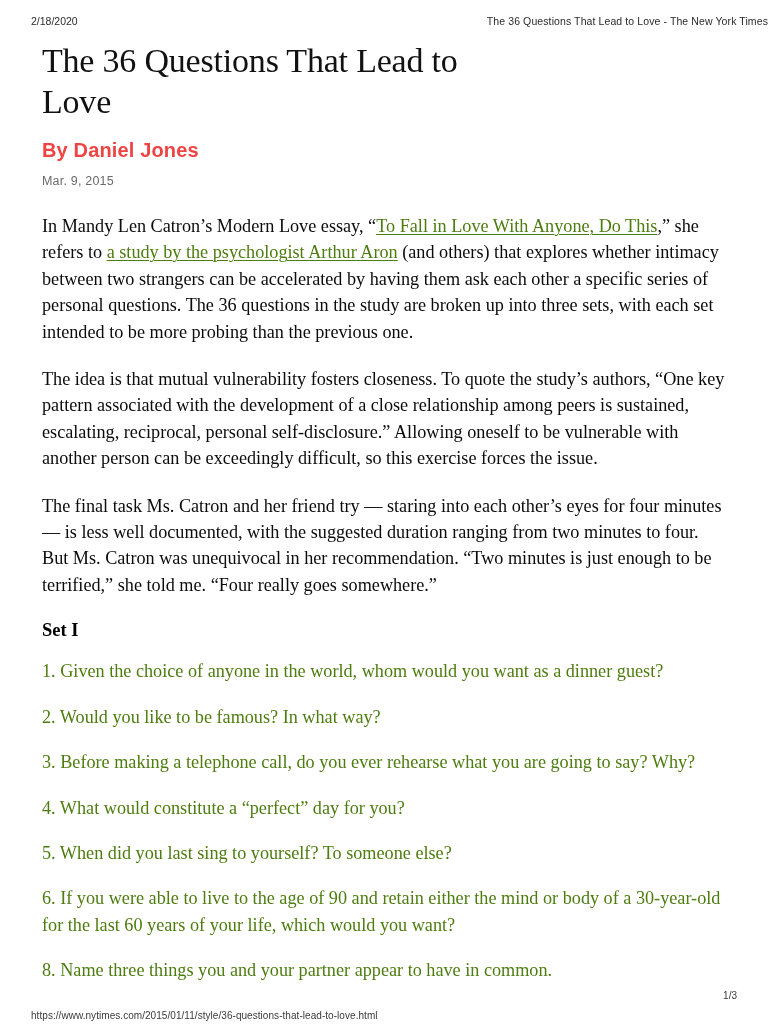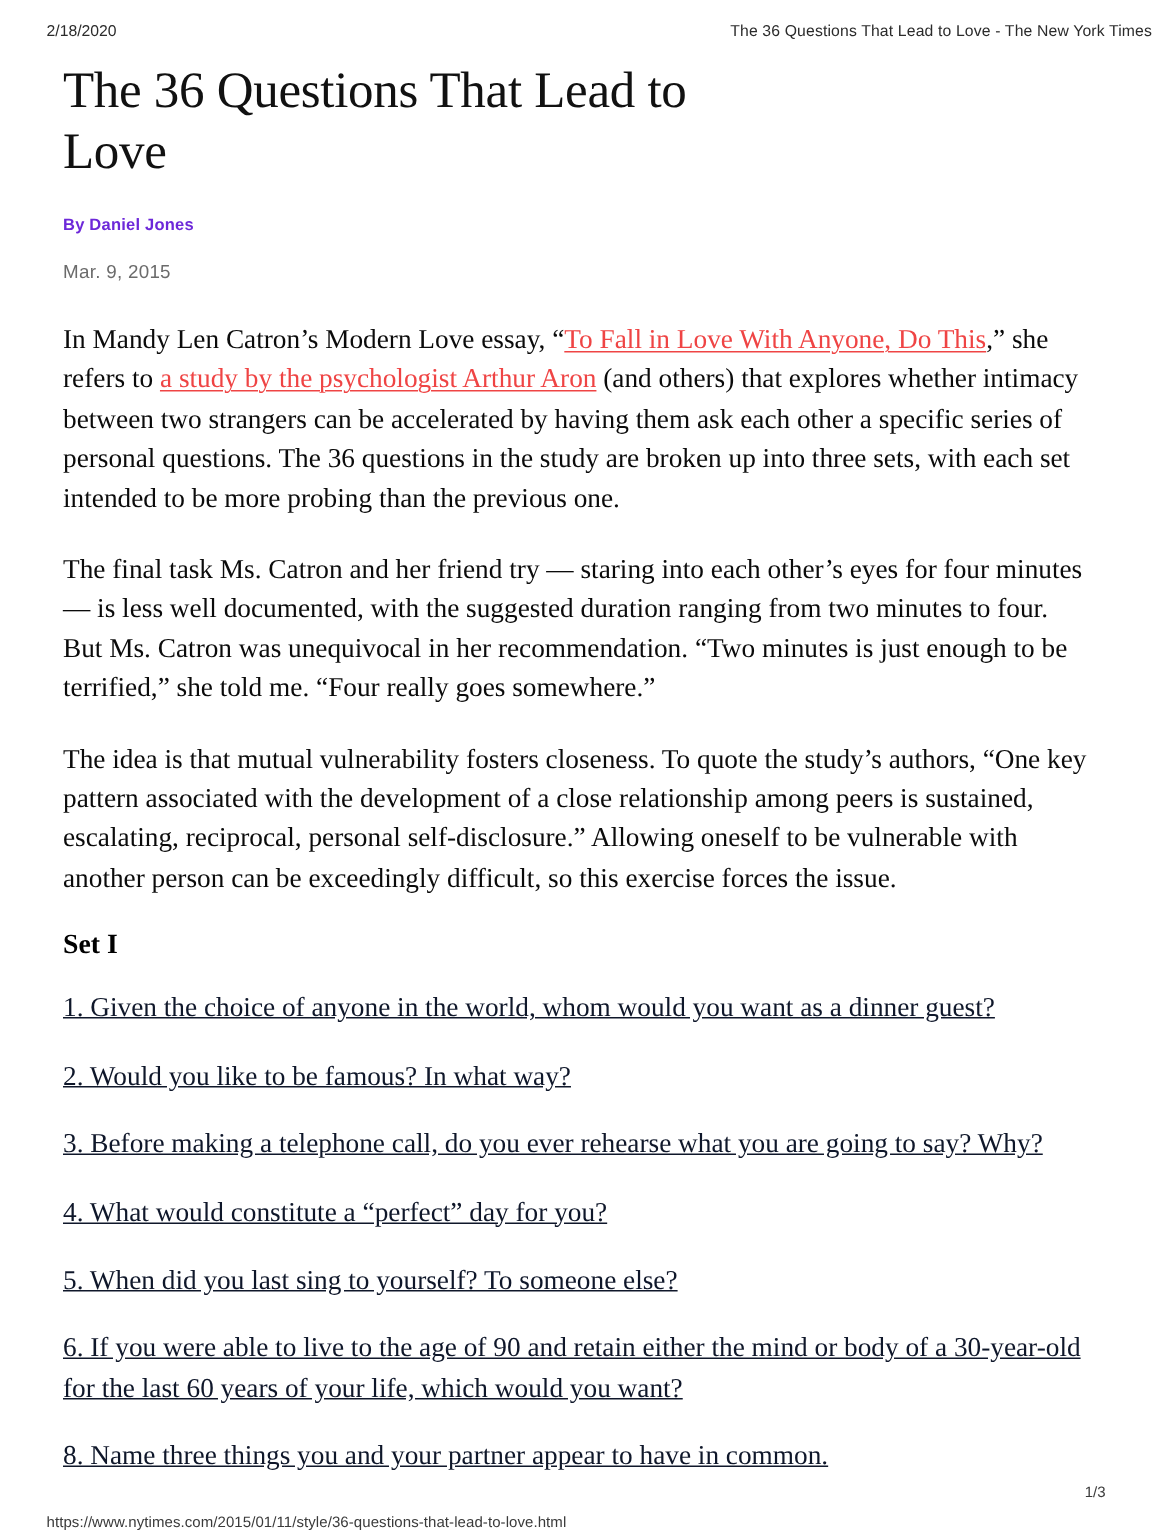"By Daniel Jones" .byline { color: #6d28d9 -> #ef4444; font-size: 11px -> 20px }
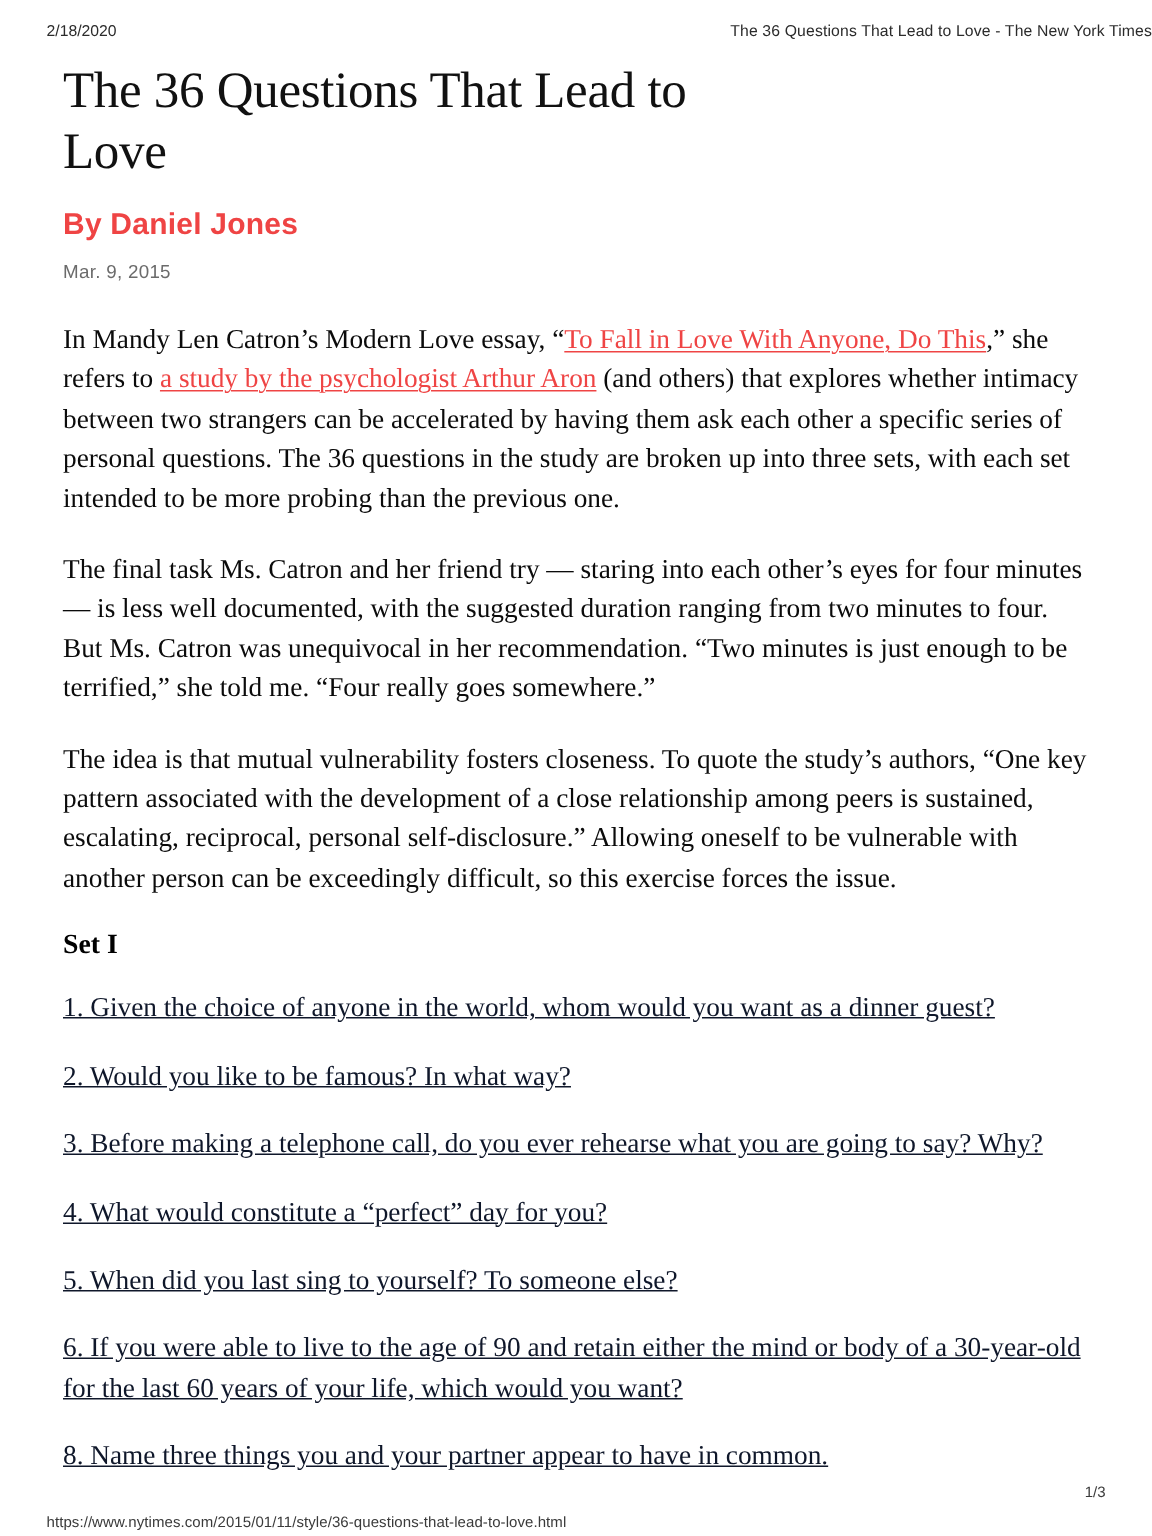"To Fall in Love With" a.inline-link { color: #ef4444 -> #4d7c0f }
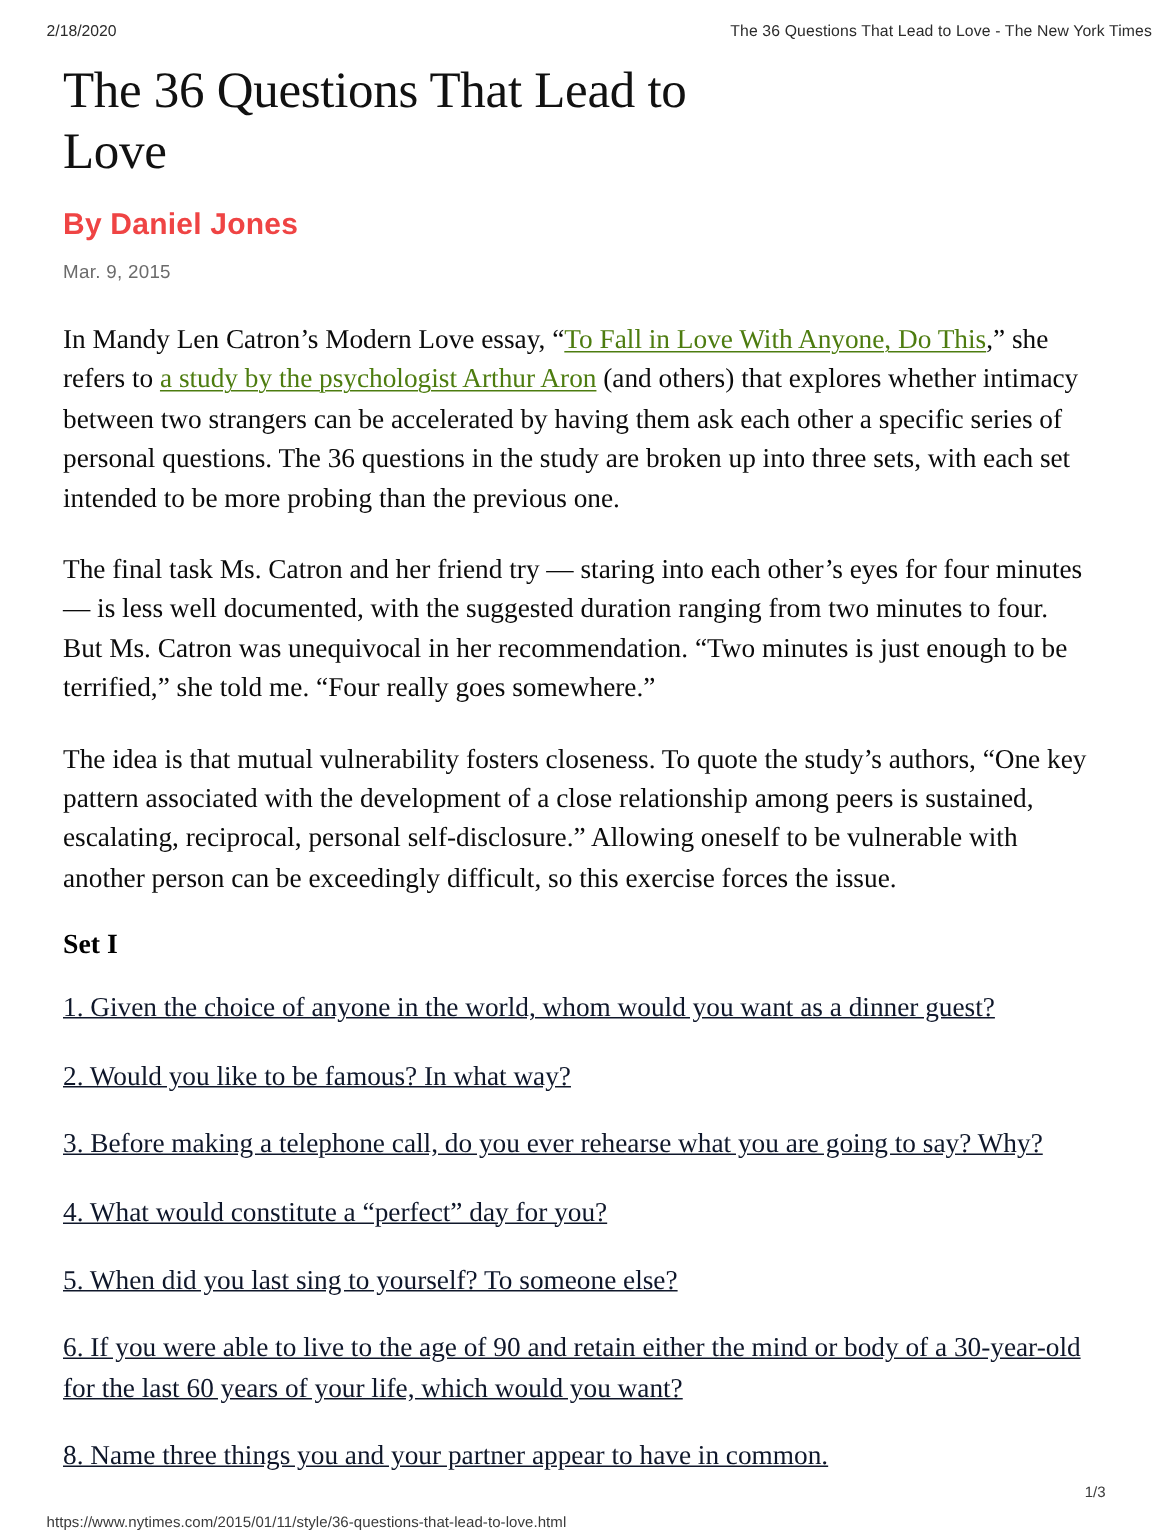"The final task Ms. Catron" p.para { order: before "The idea is that mutual" -> after "The idea is that mutual" }
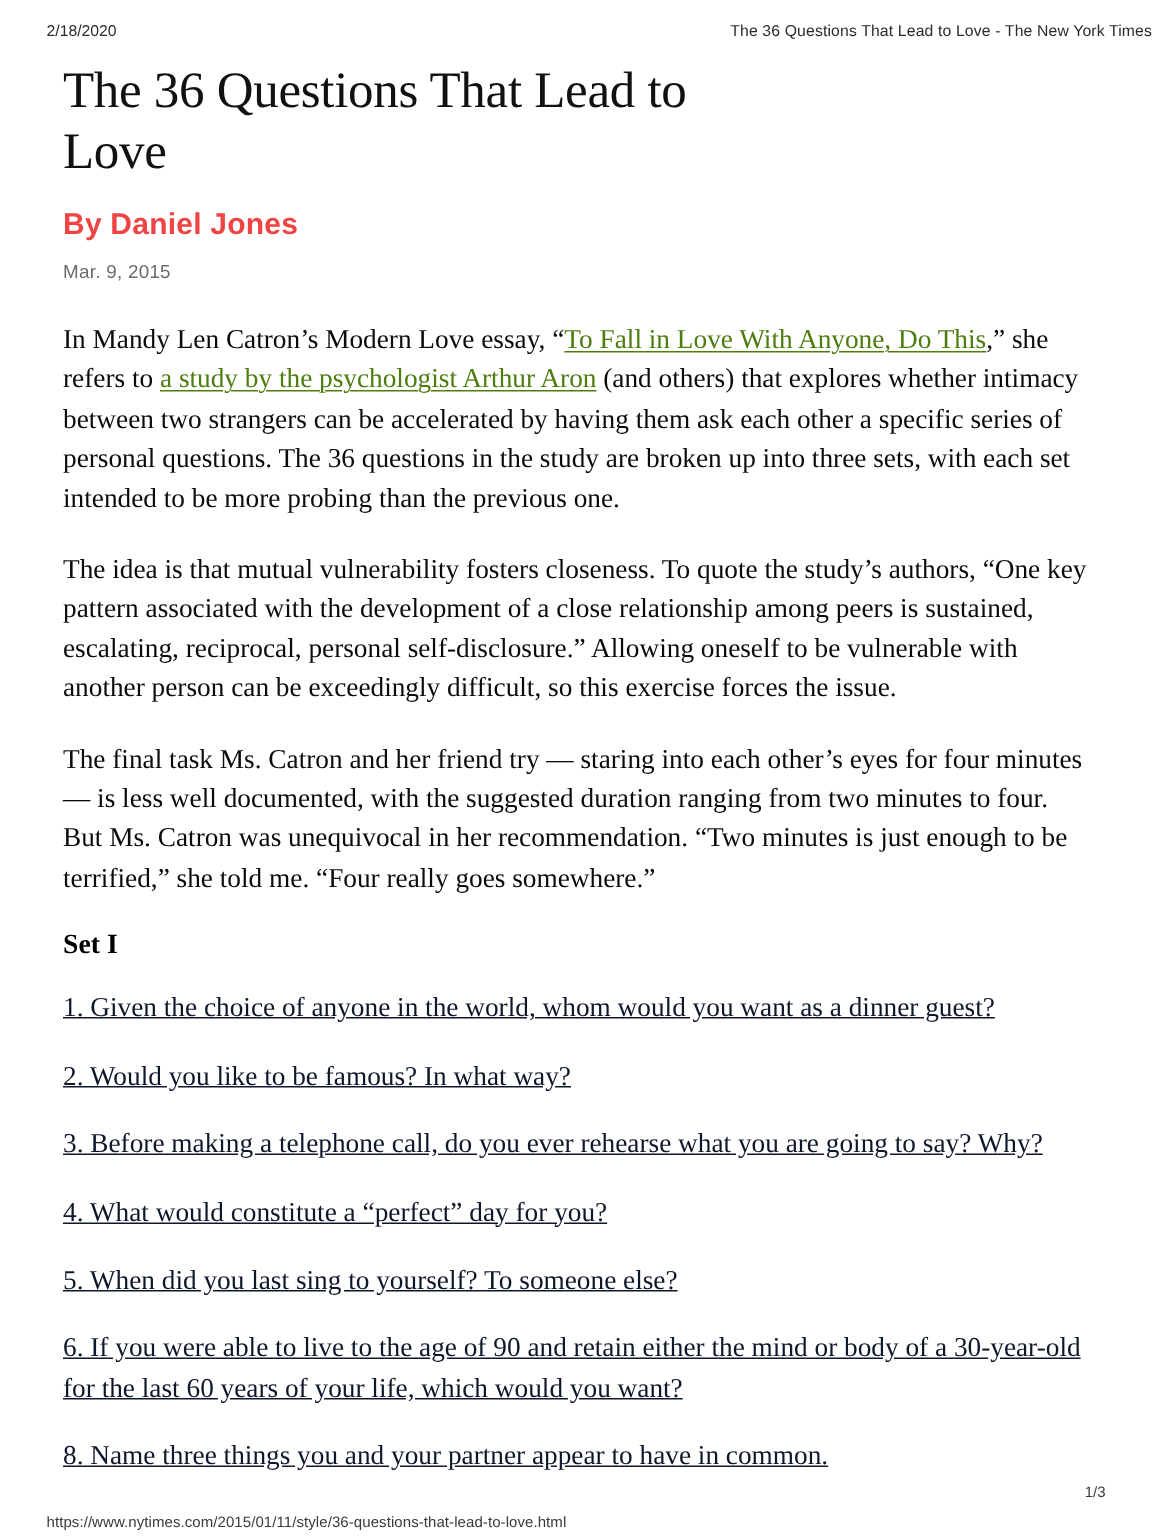"1. Given the choice of" ol.questions li.question { color: #0f172a -> #4d7c0f; text-decoration: underline -> none }
